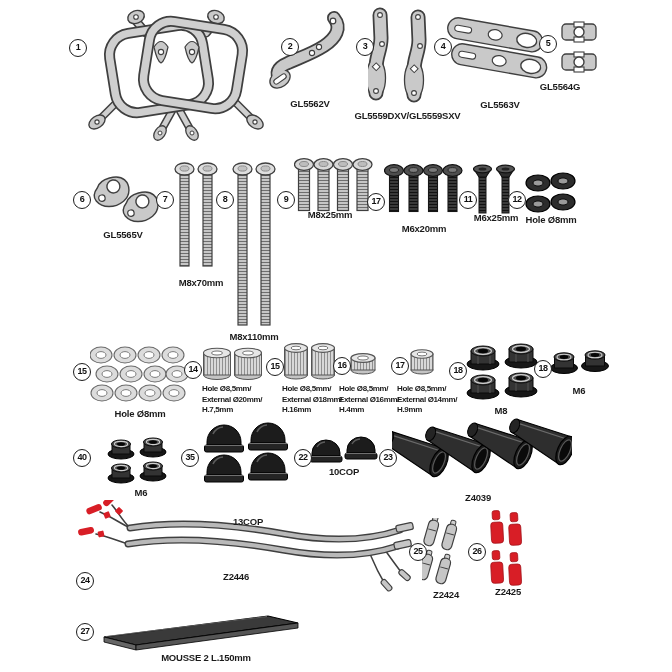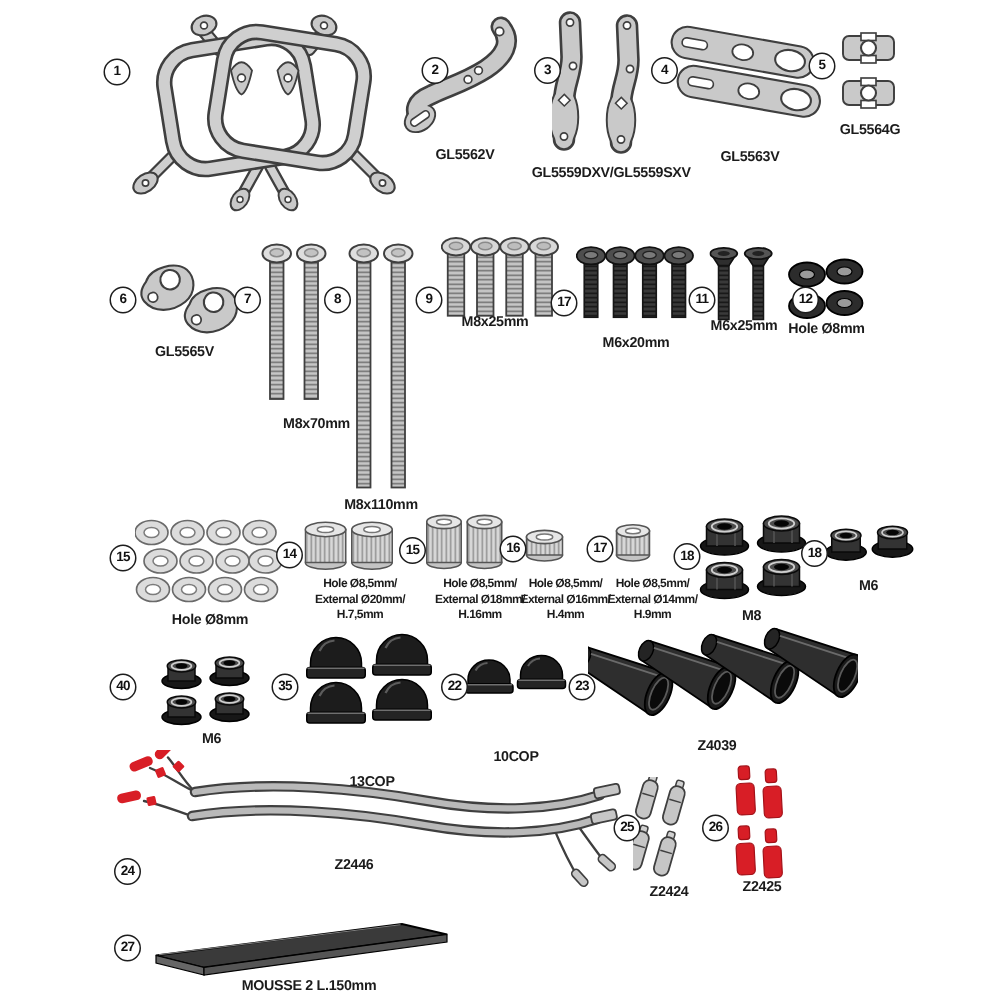"GL5564G" div.label { left: 550px -> 530px }
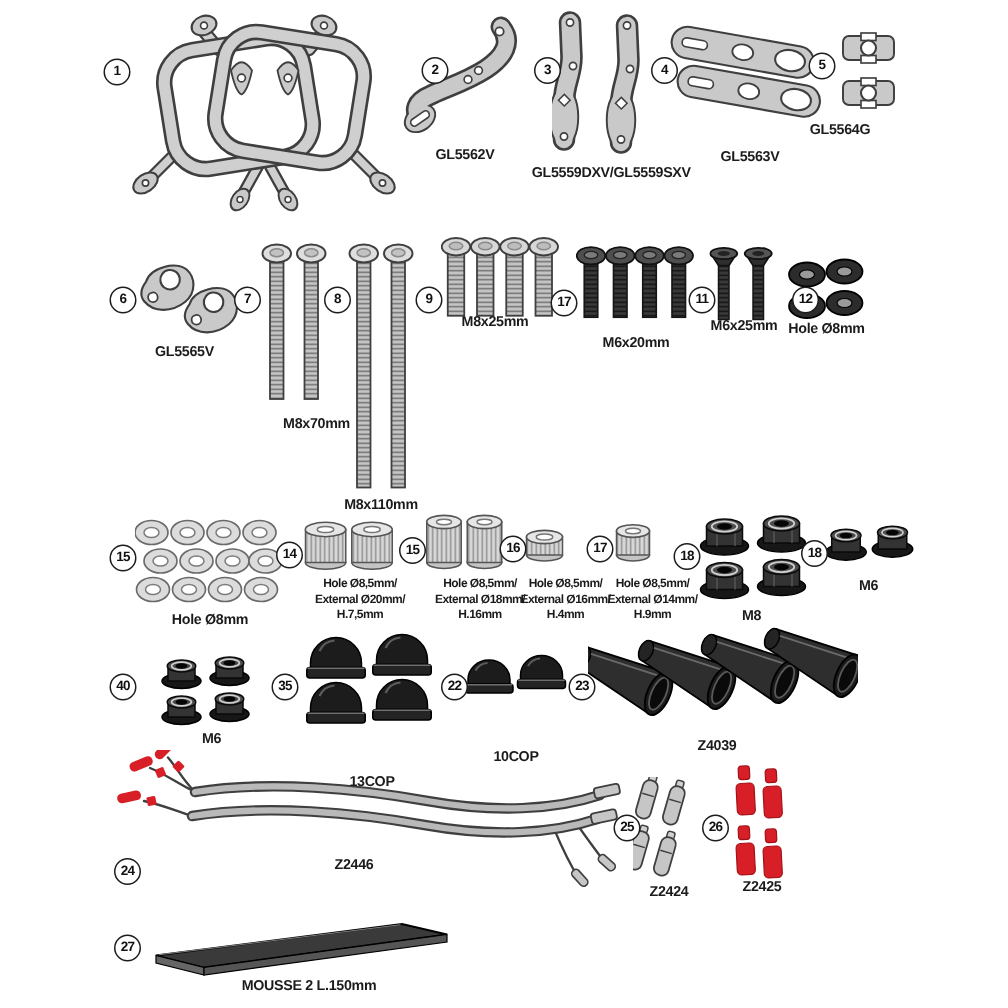"12" div.badge { left: 528px -> 508px }
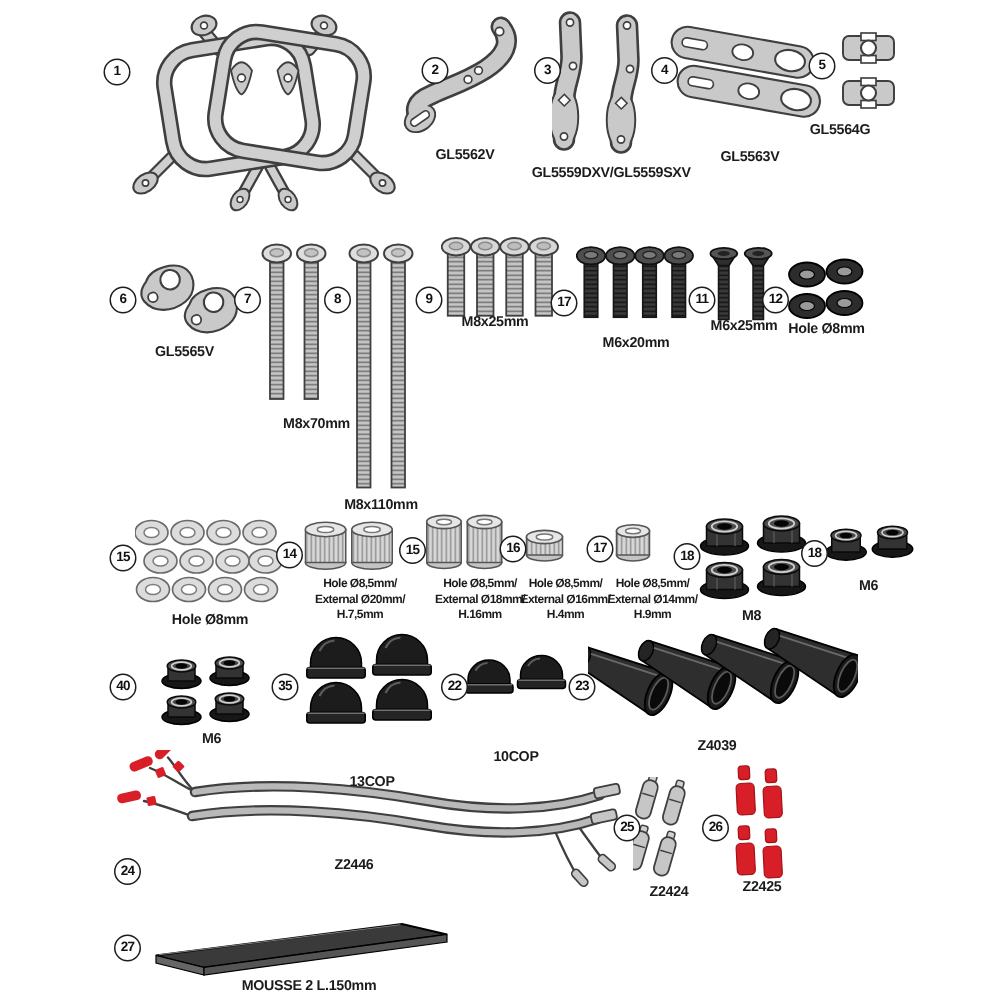"M8x70mm" div.label { left: 180px -> 170px }
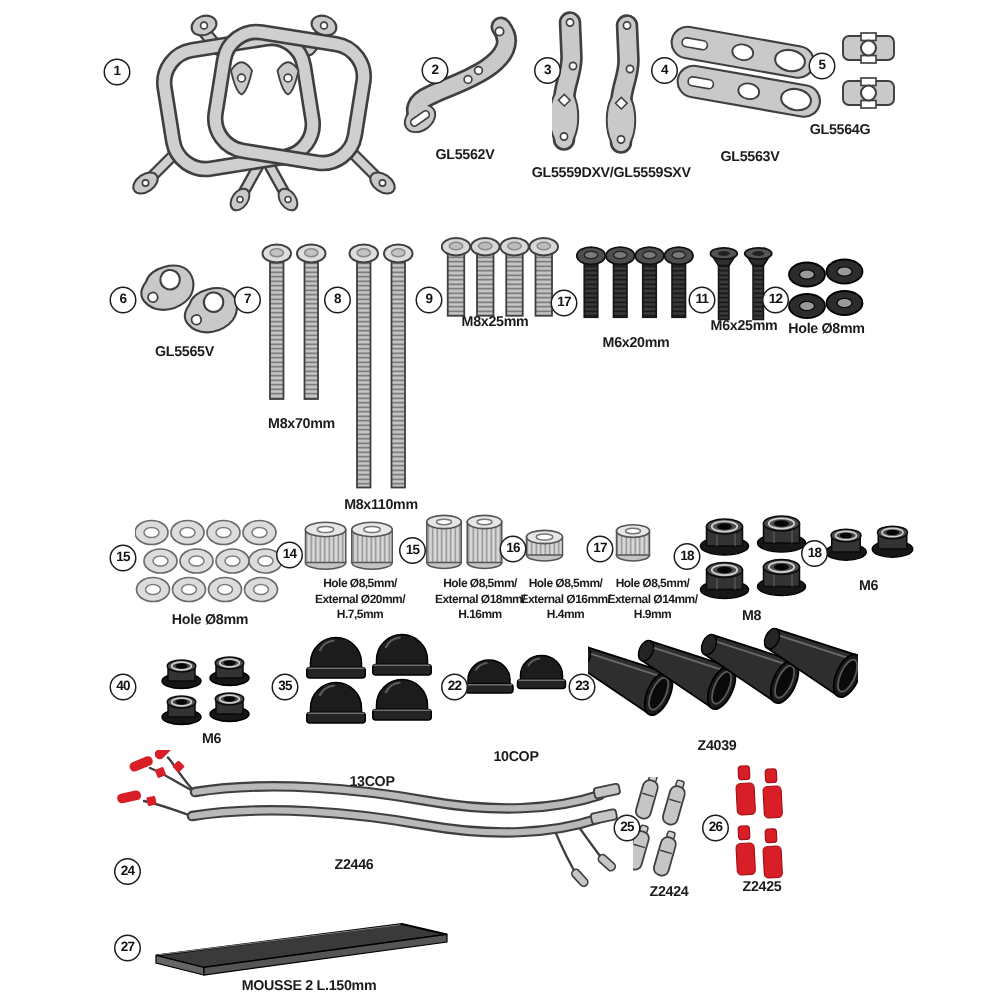"Hole Ø8,5mm/" .label.sm { text-align: center -> left }
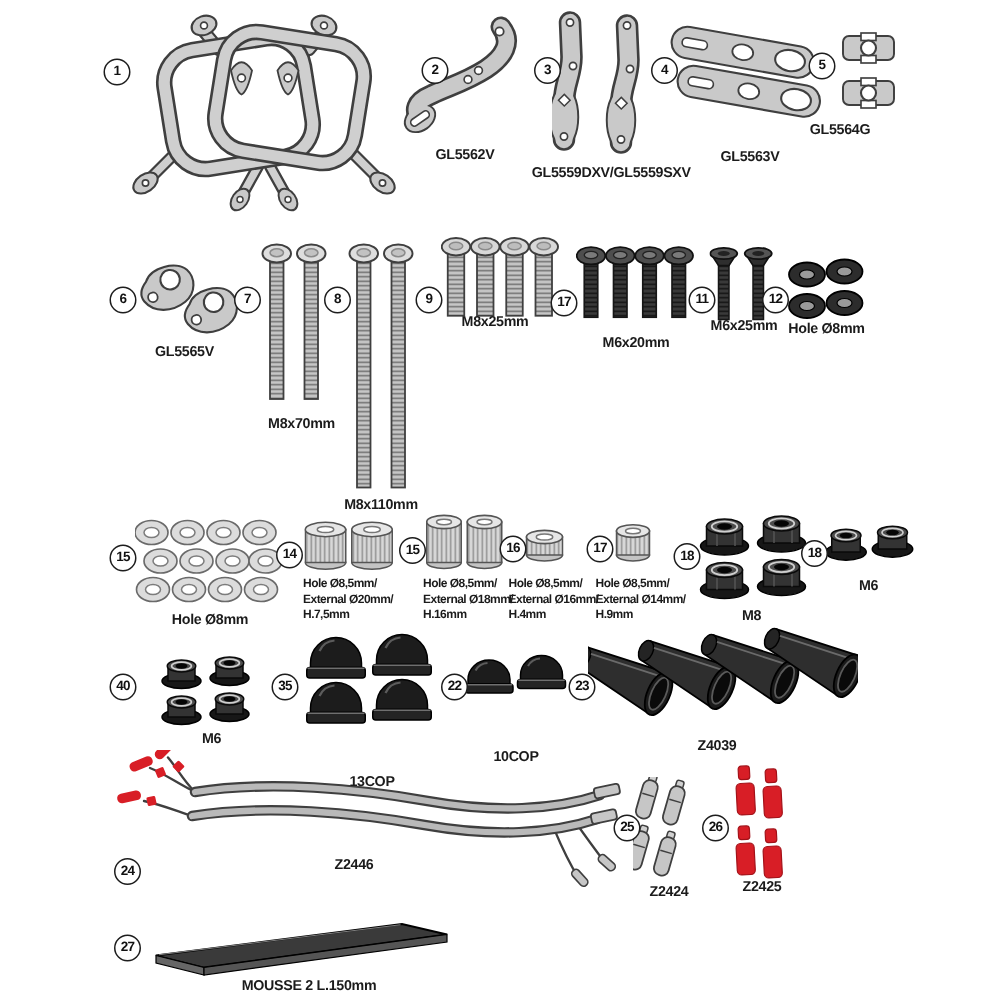"10COP" div.label { top: 499px -> 466px }
